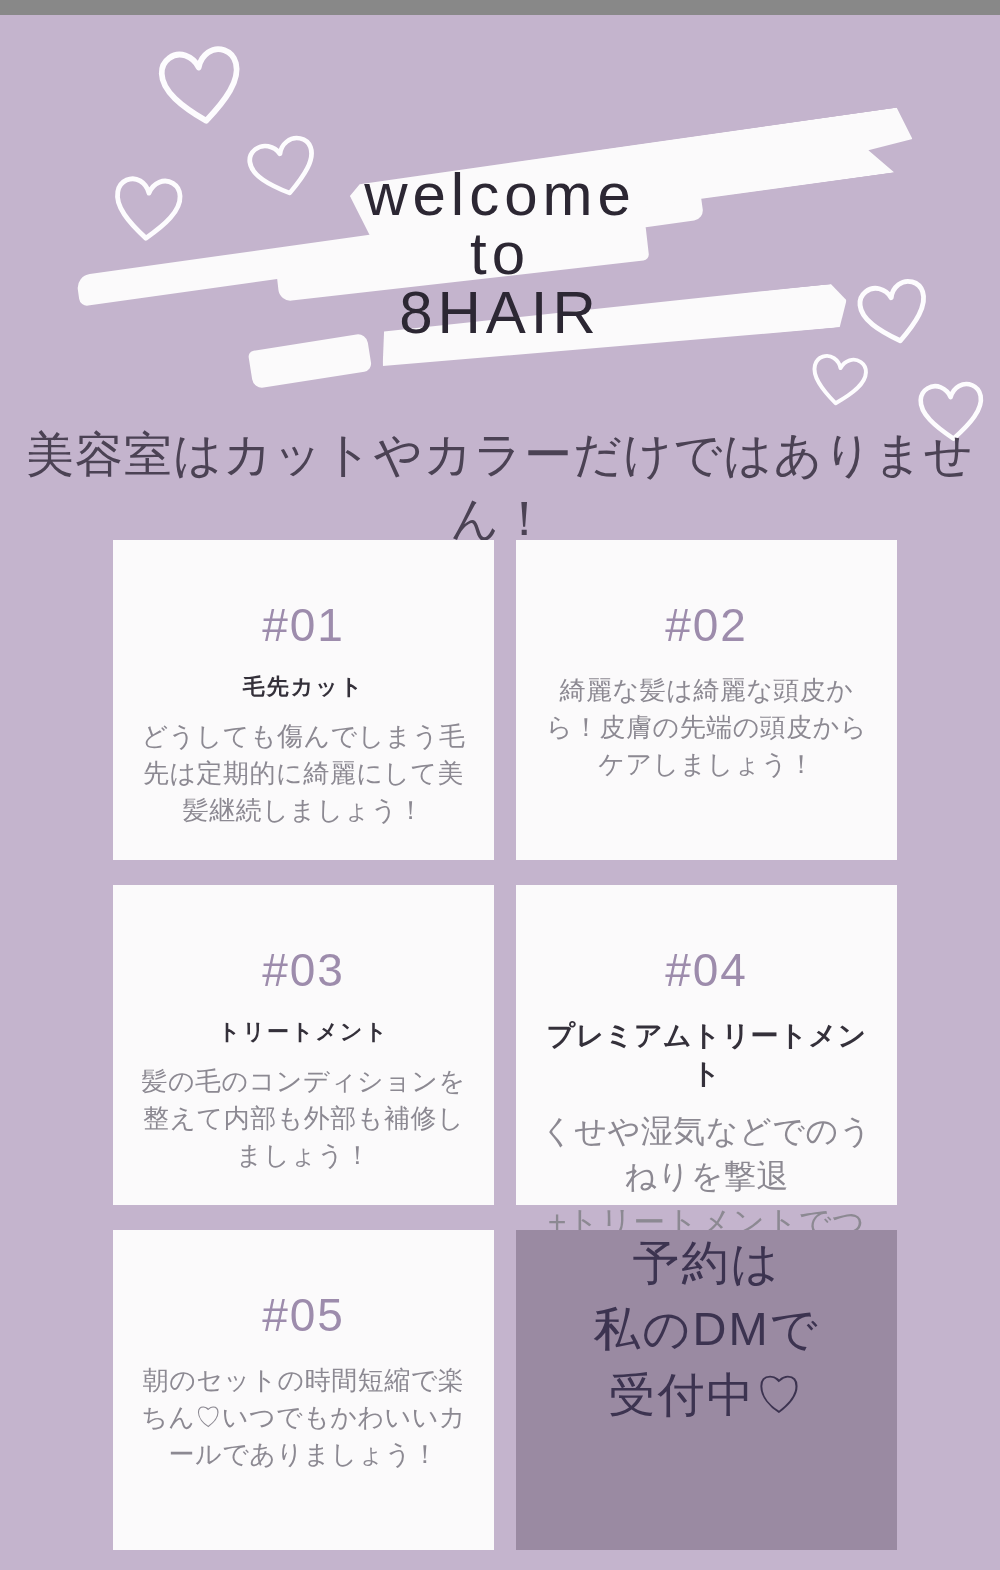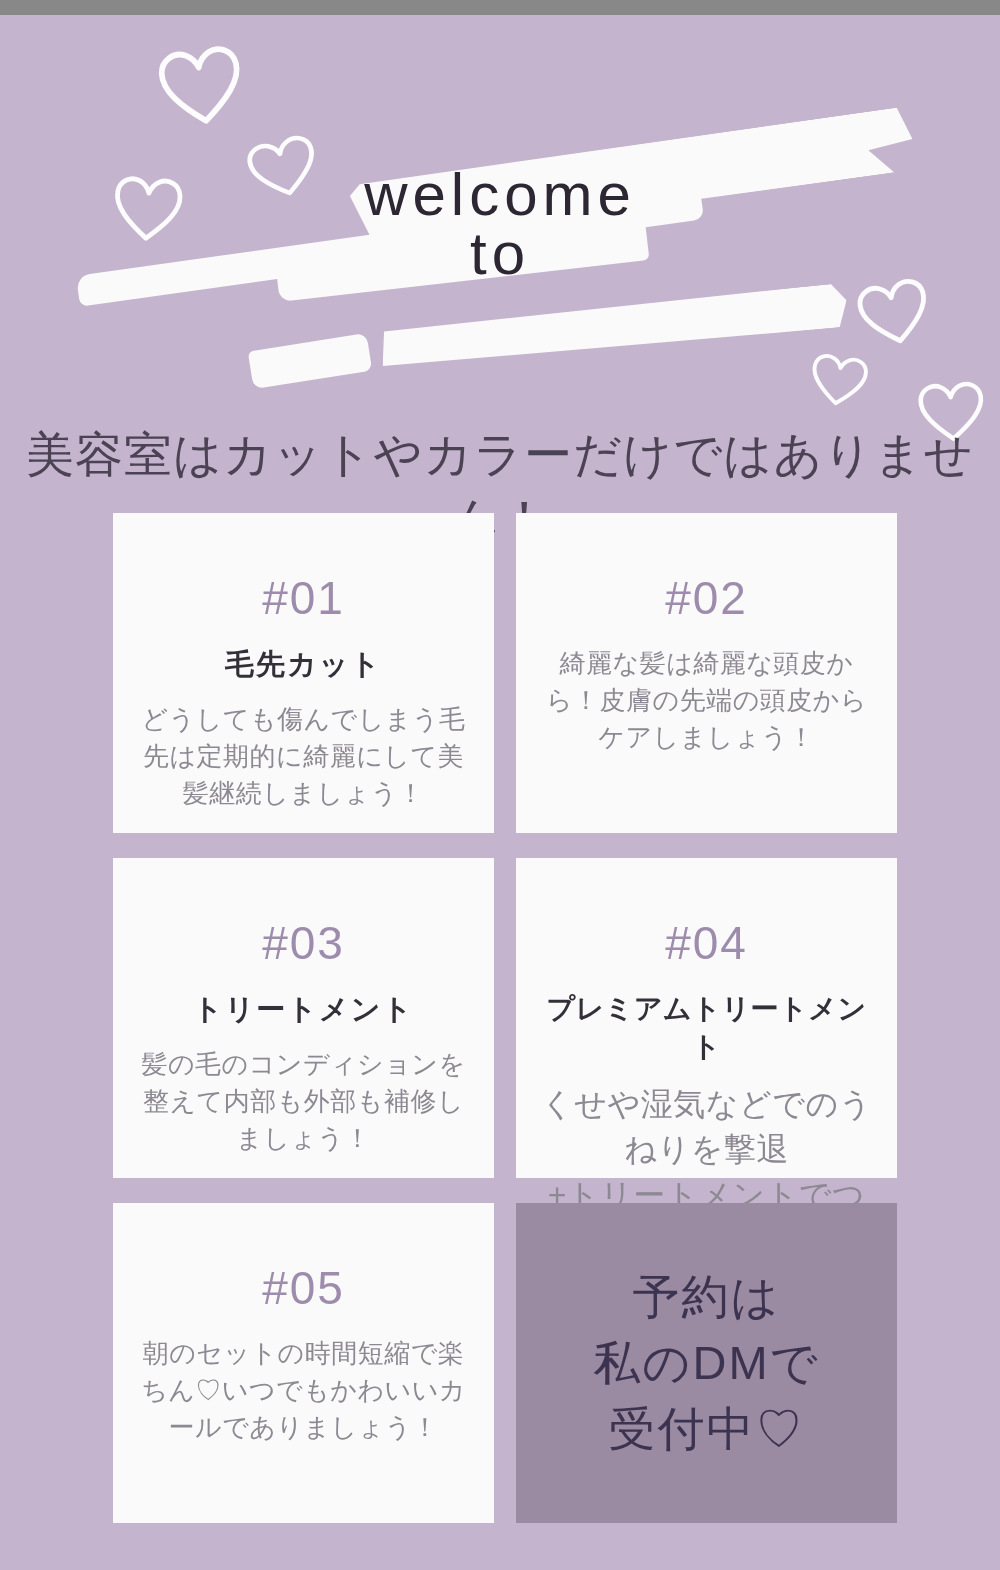"8HAIR" div.line { html: none -> <div>8HAIR</div> }
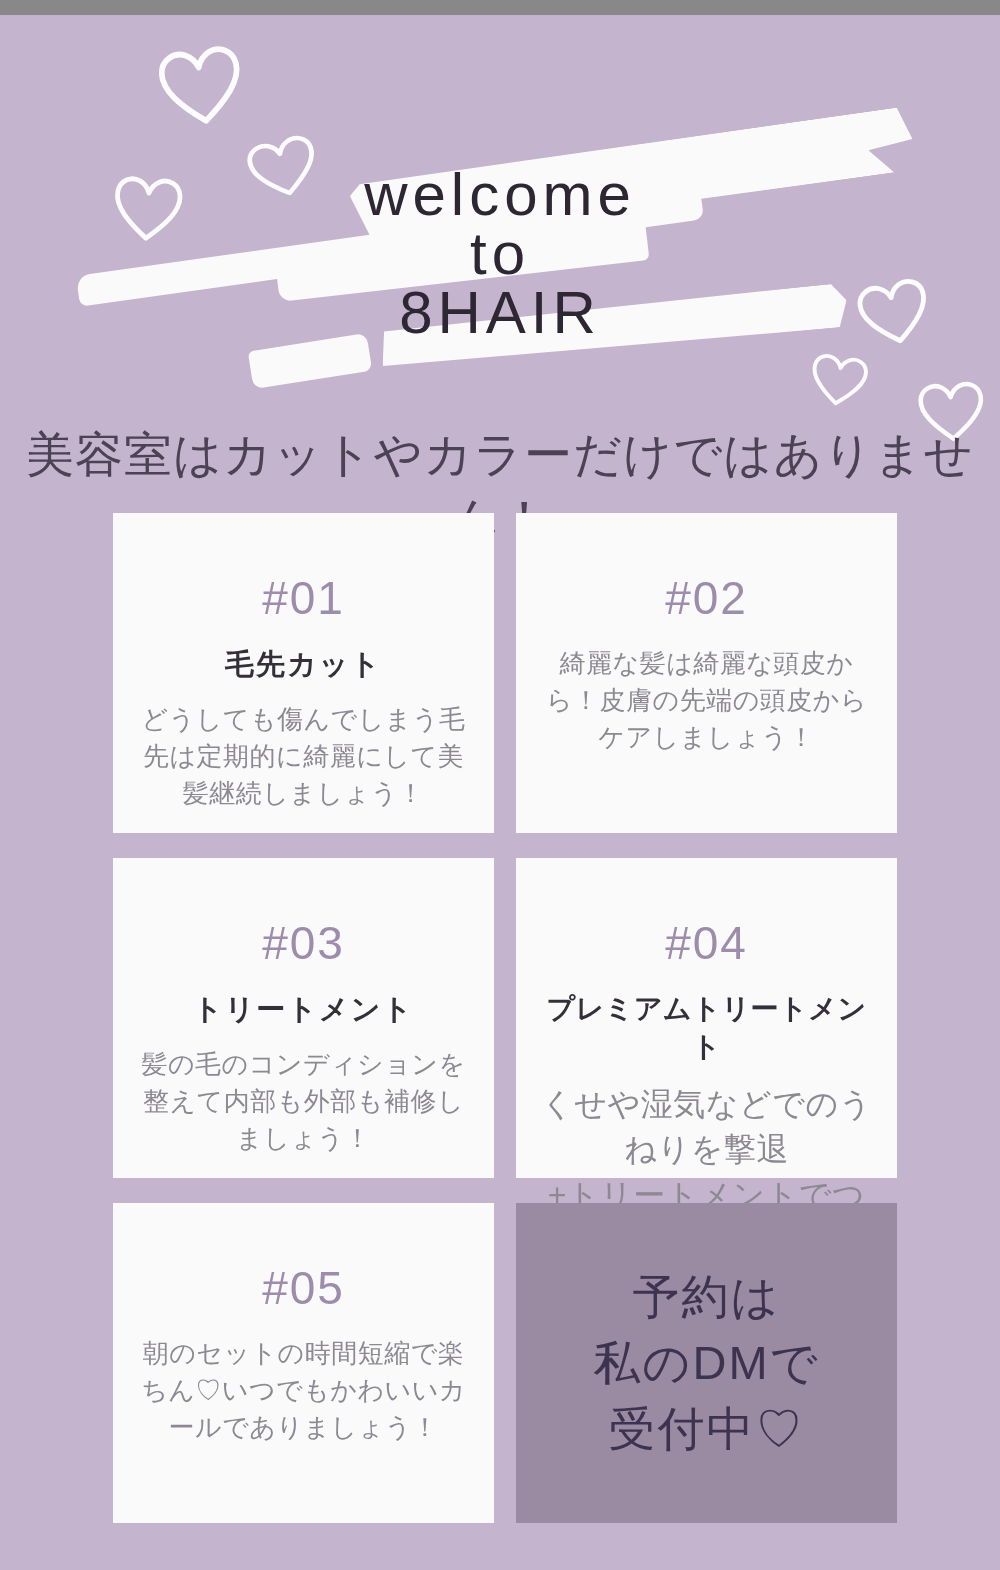"#01" .cards { top: 498px -> 525px }
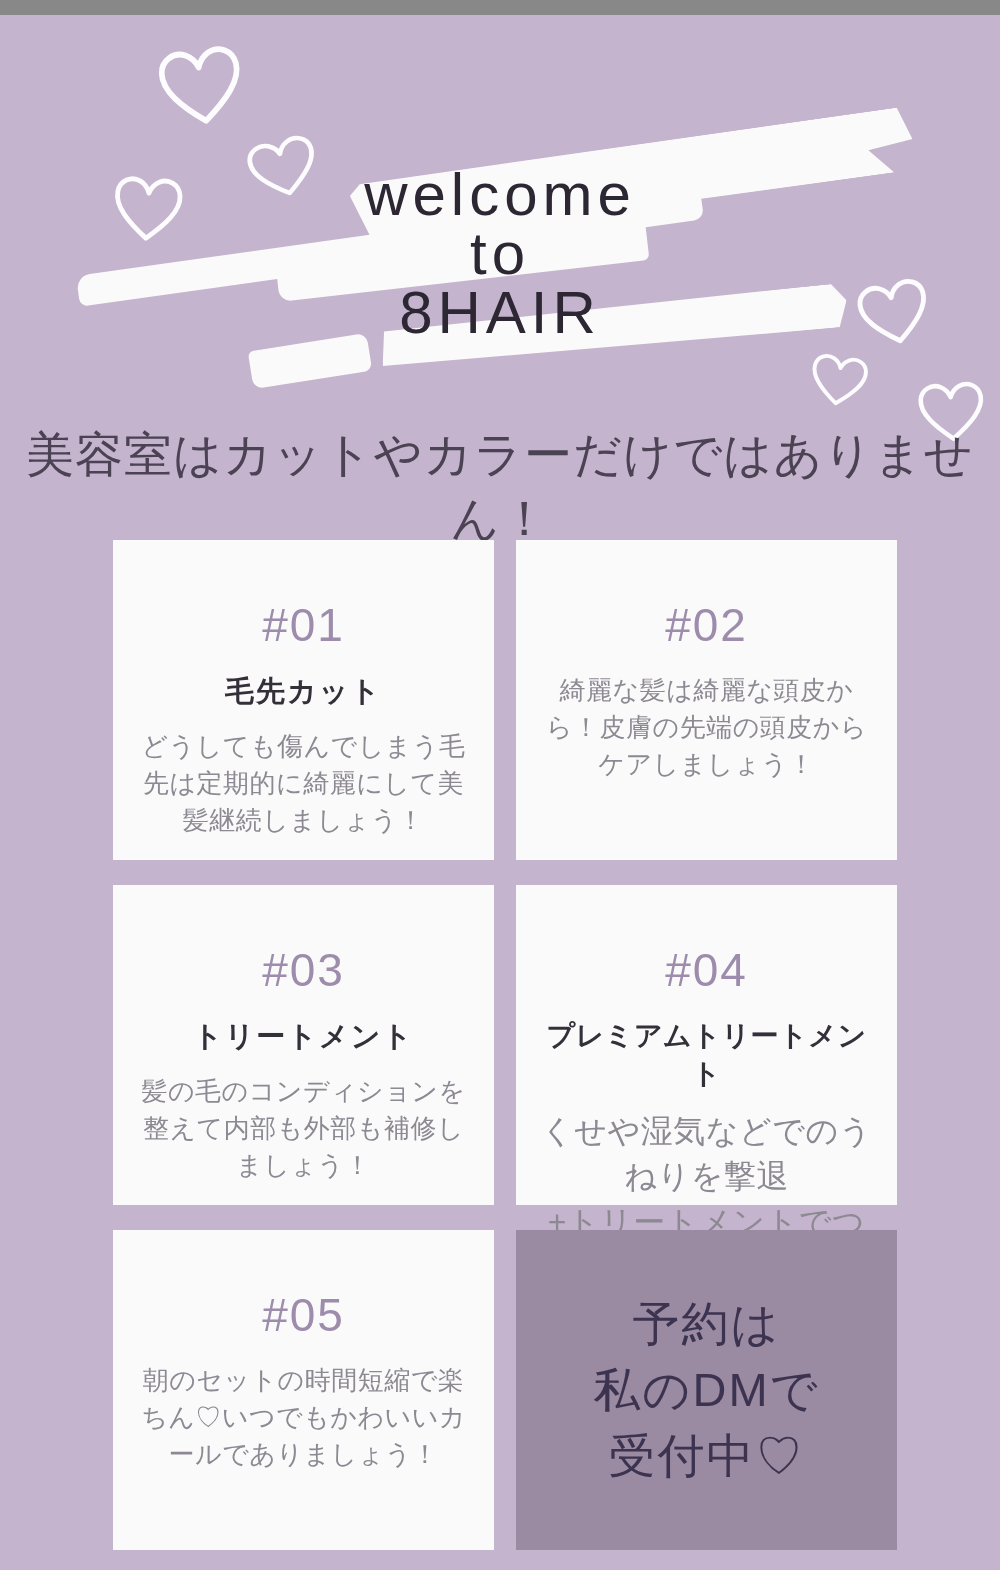"毛先カット" .card .title { font-size: 29px -> 22px }
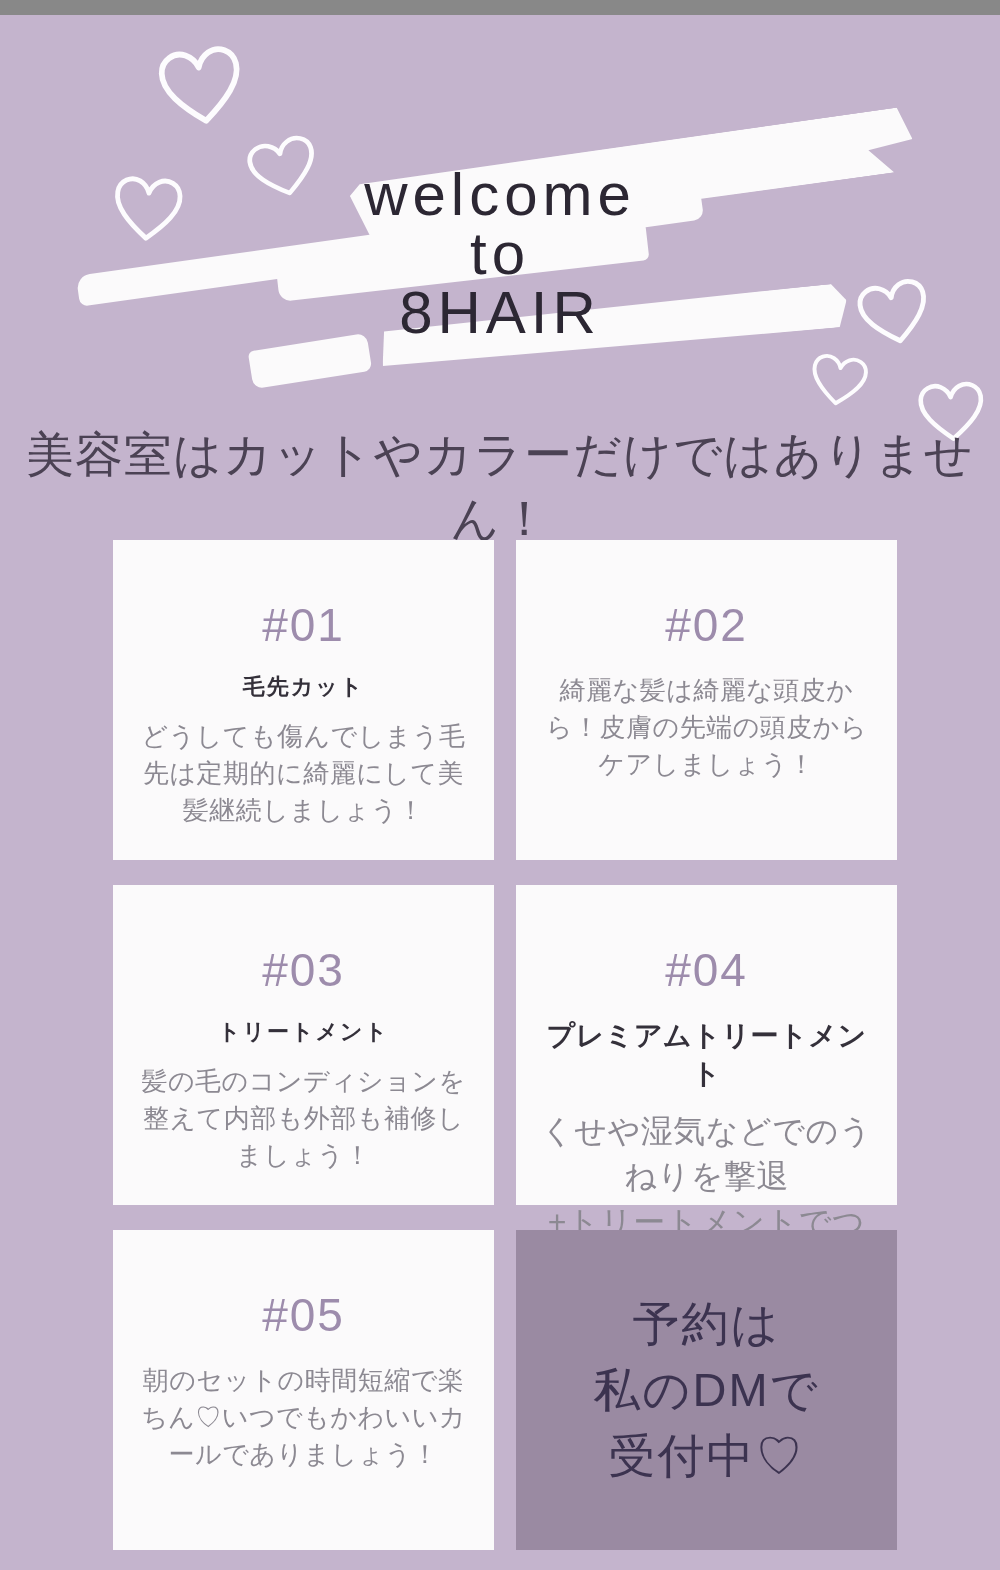"予約は" .card.dark { align-items: center -> flex-start }
